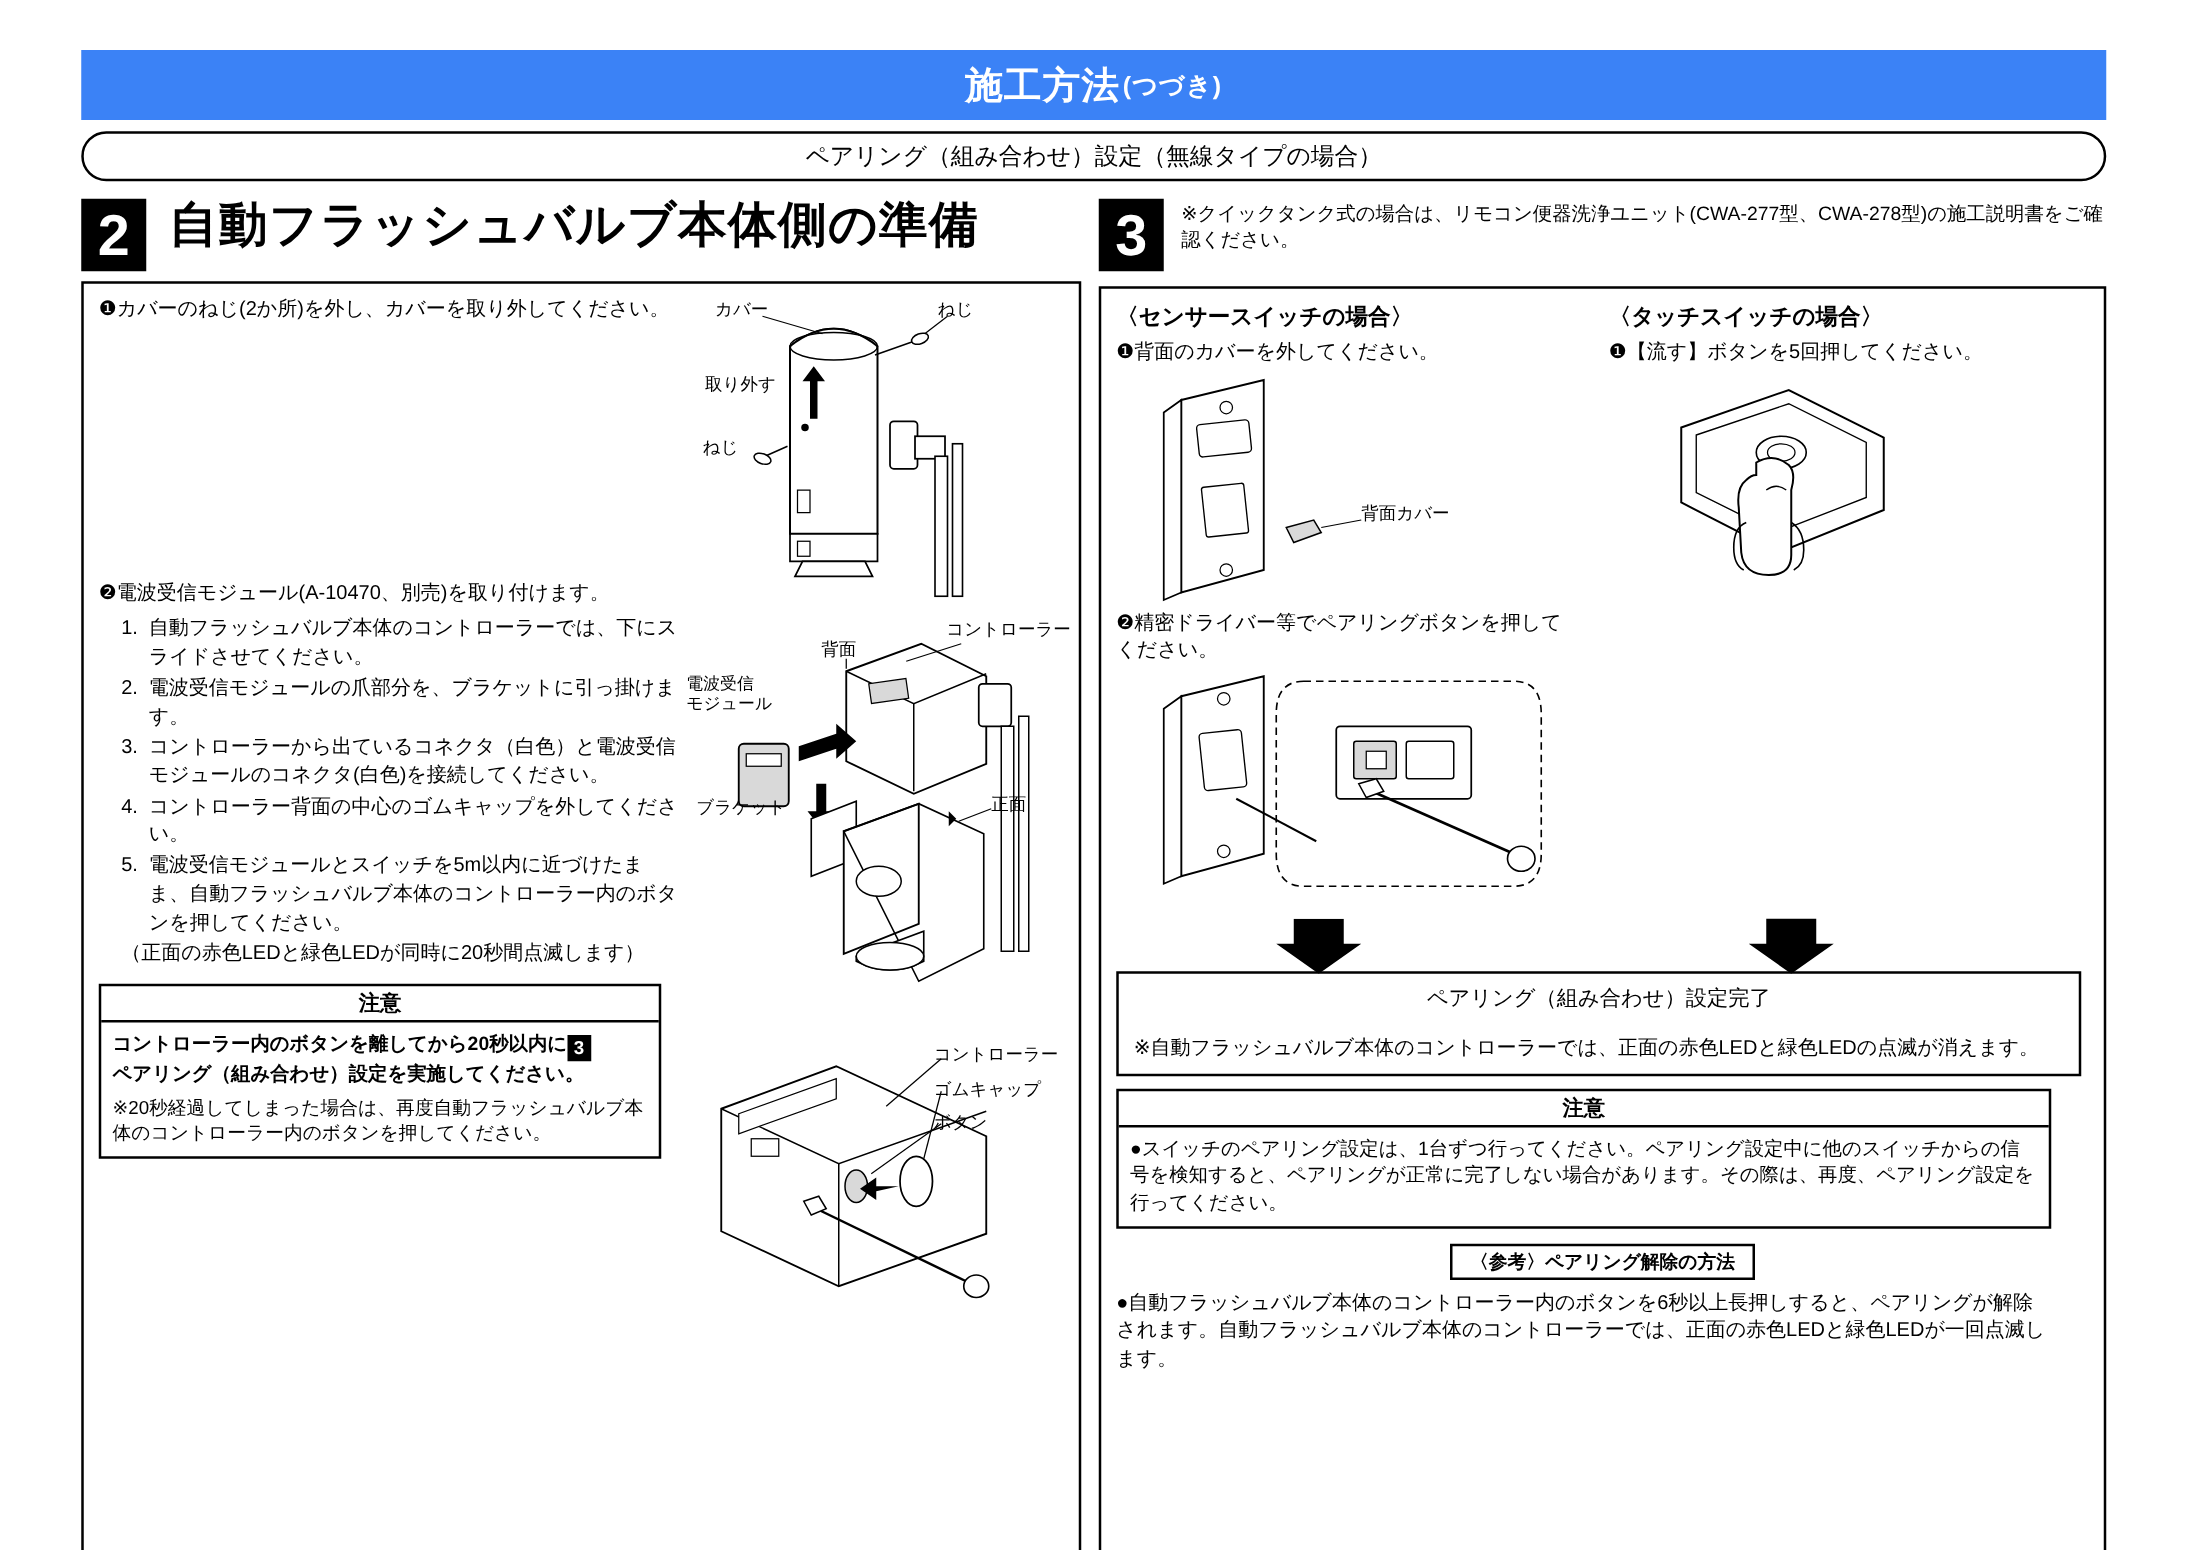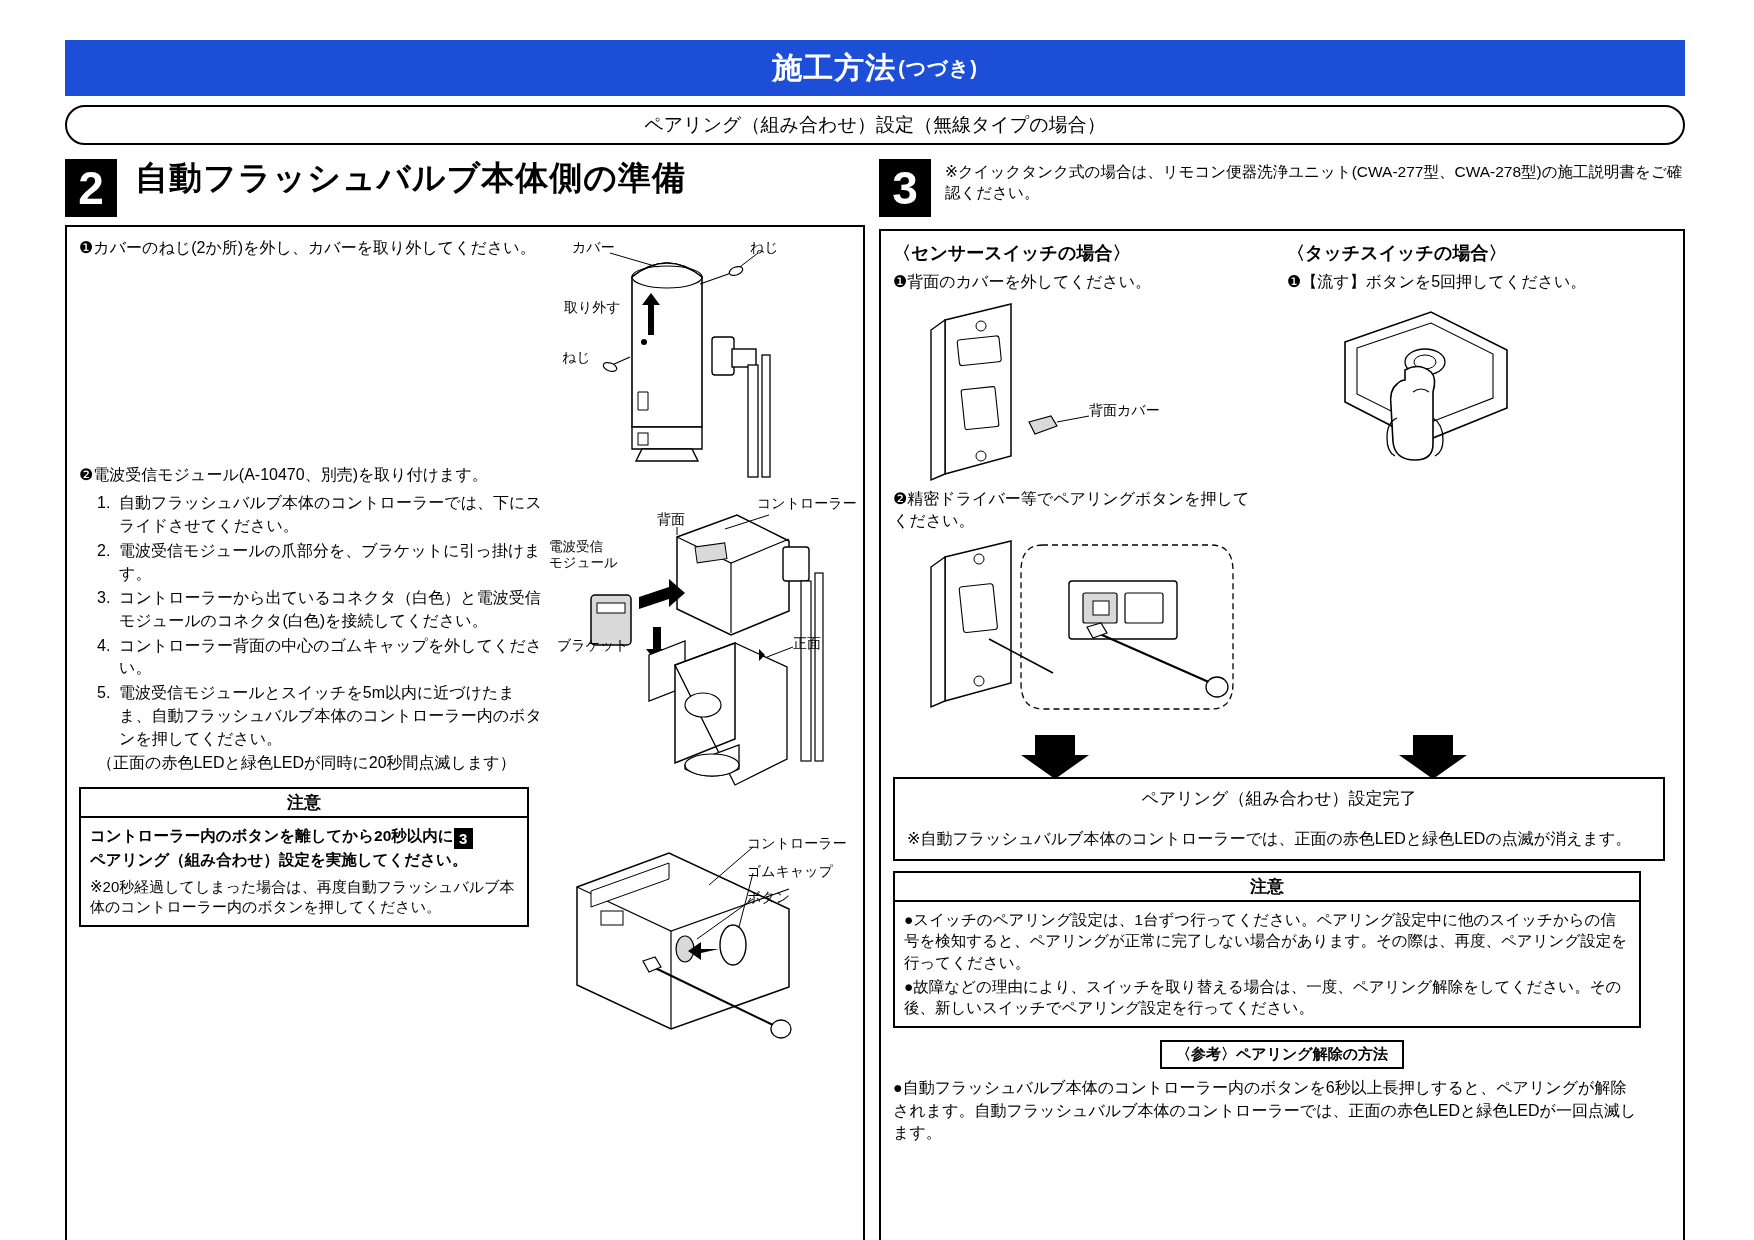"施工方法" .title-bar { background: #1d4ed8 -> #3b82f6 }
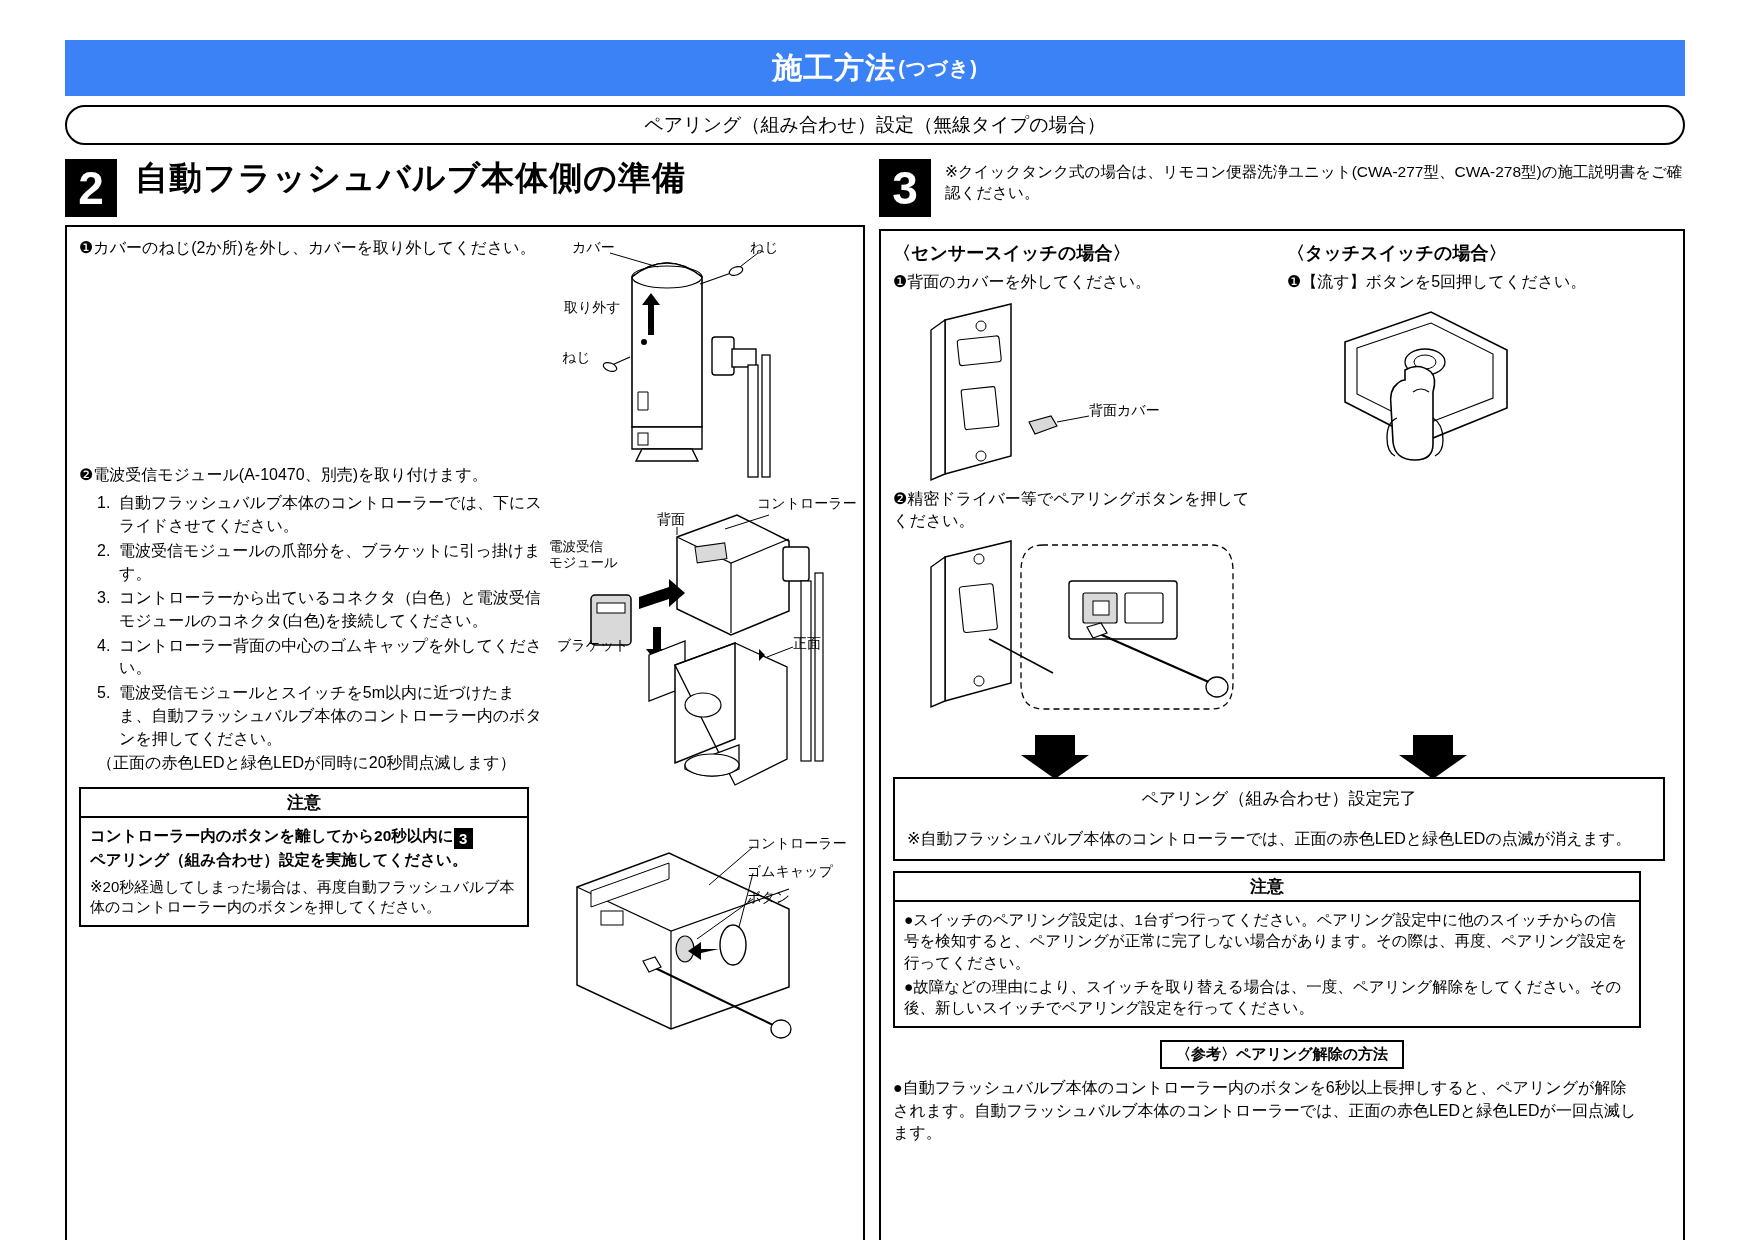"自動フラッシュバルブ本体側の準備" .step-title { font-size: 33px -> 39px }
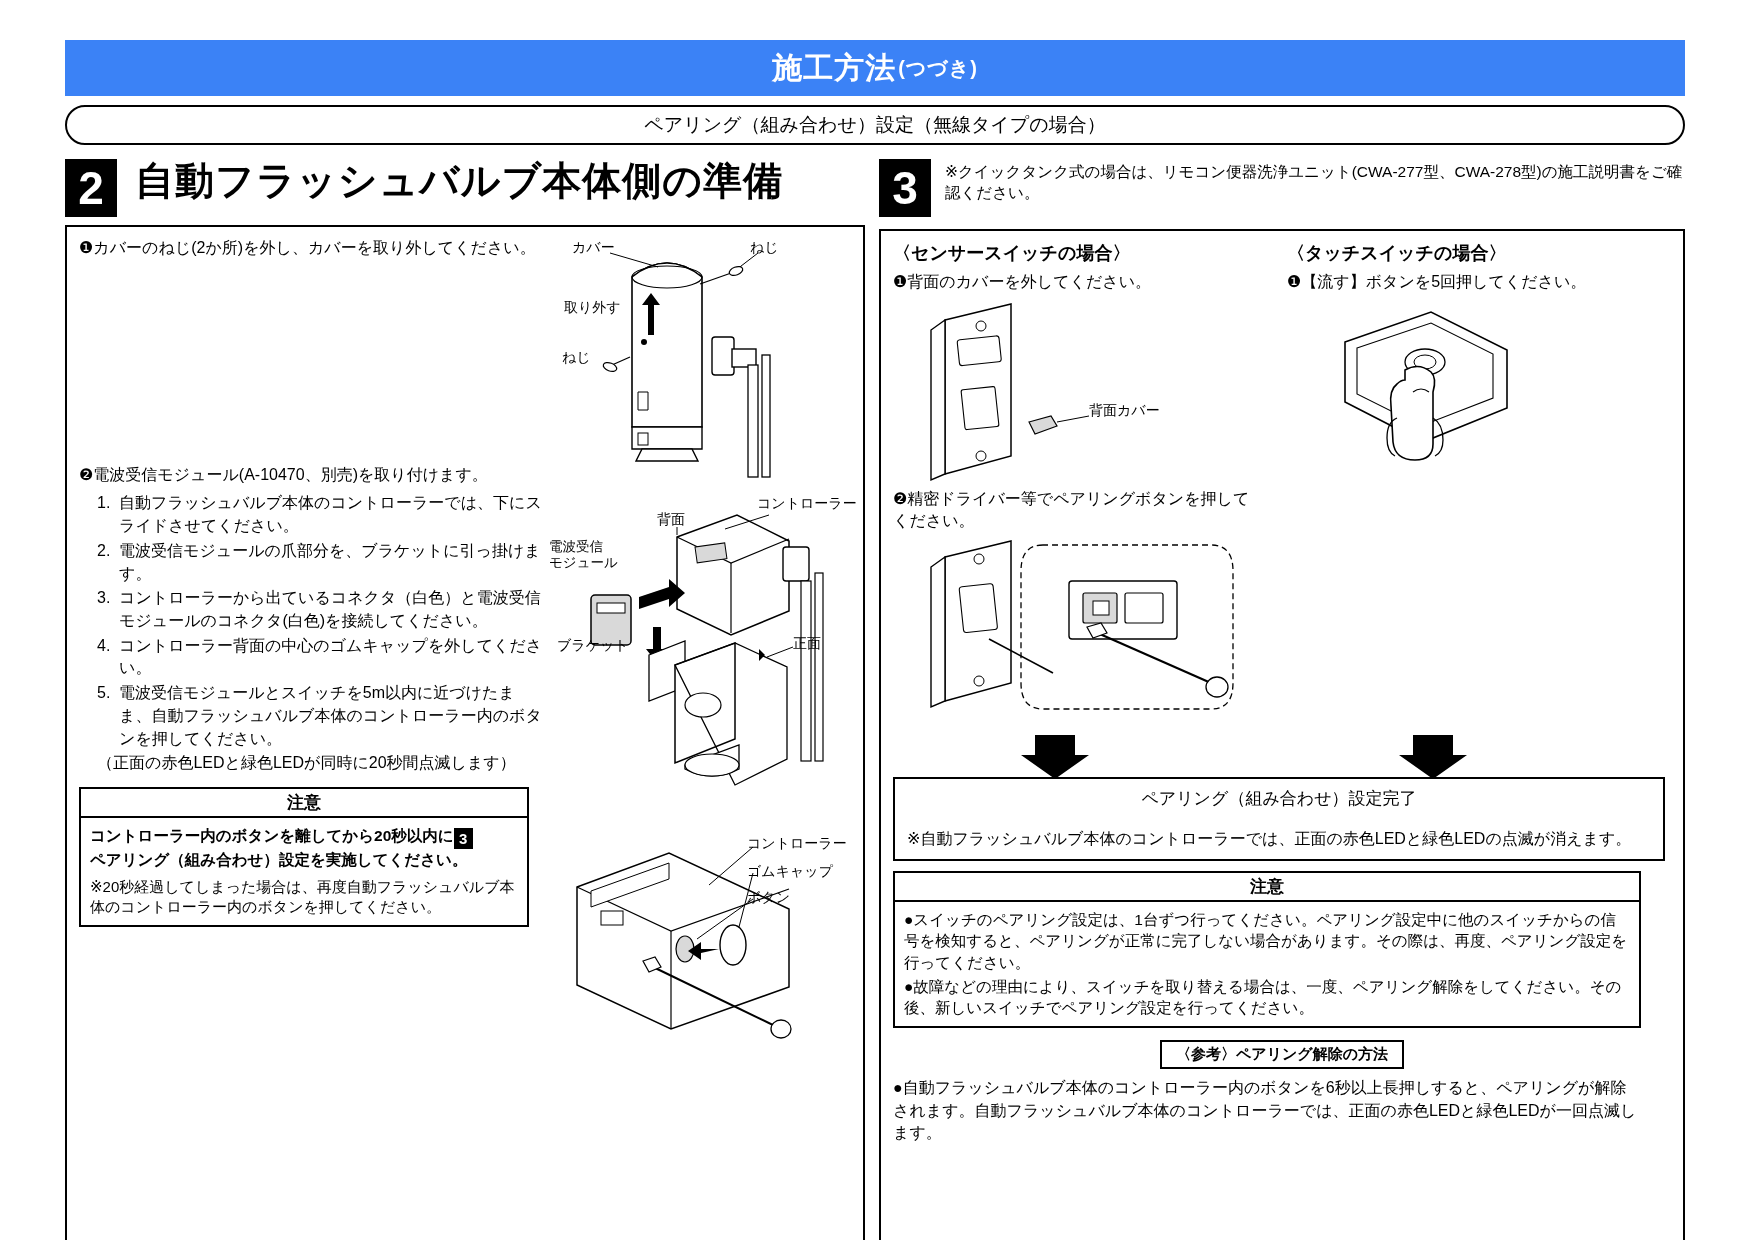"●故障などの理由により、スイッチを取り替える場合は、一度、ペアリング解除をしてく" div { html: <div>●故障などの理由により、スイッチを取り替える場合は、一度、ペアリング解除をしてください。その後、新しいスイッチでペアリング設定を行ってください。</div> -> none }
